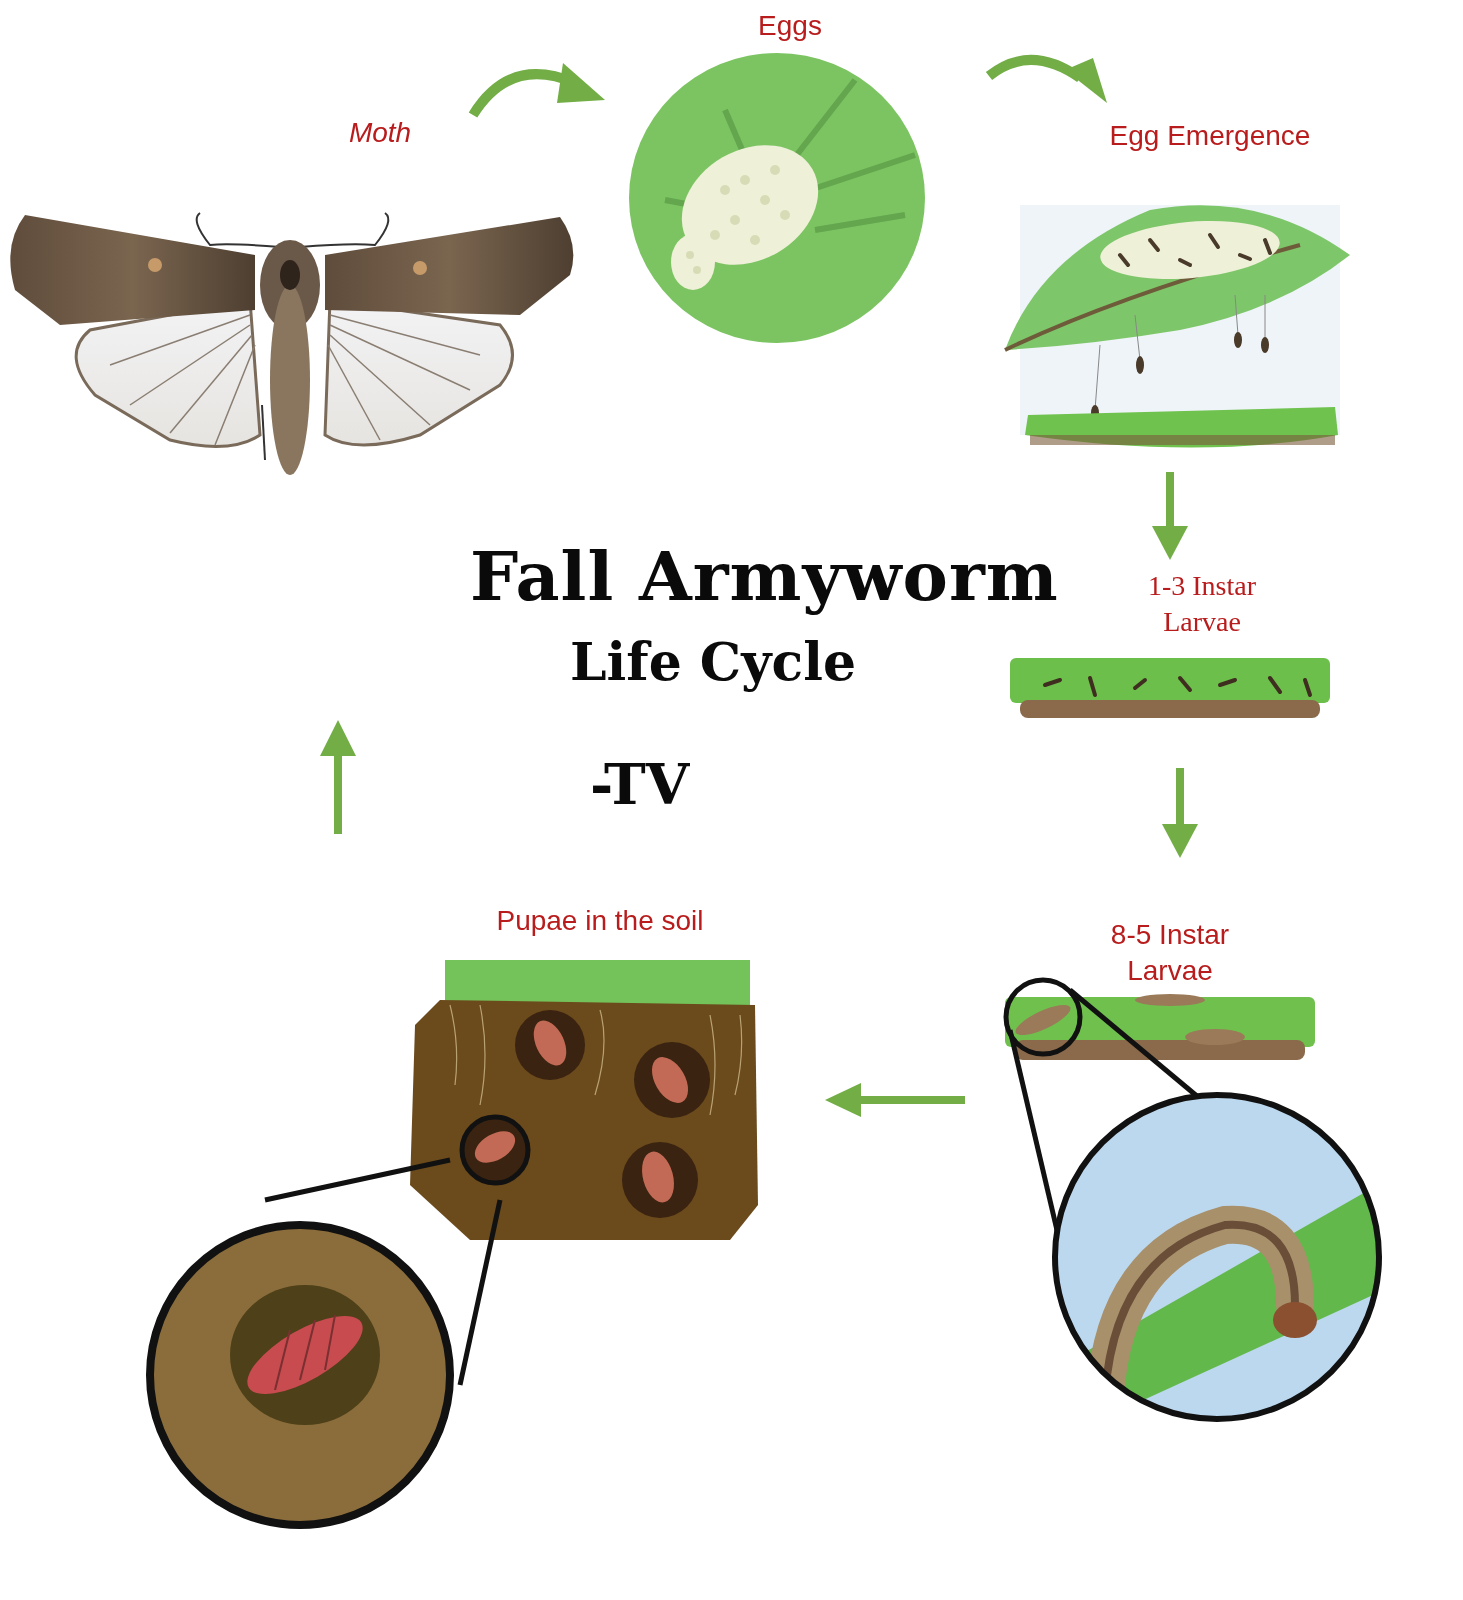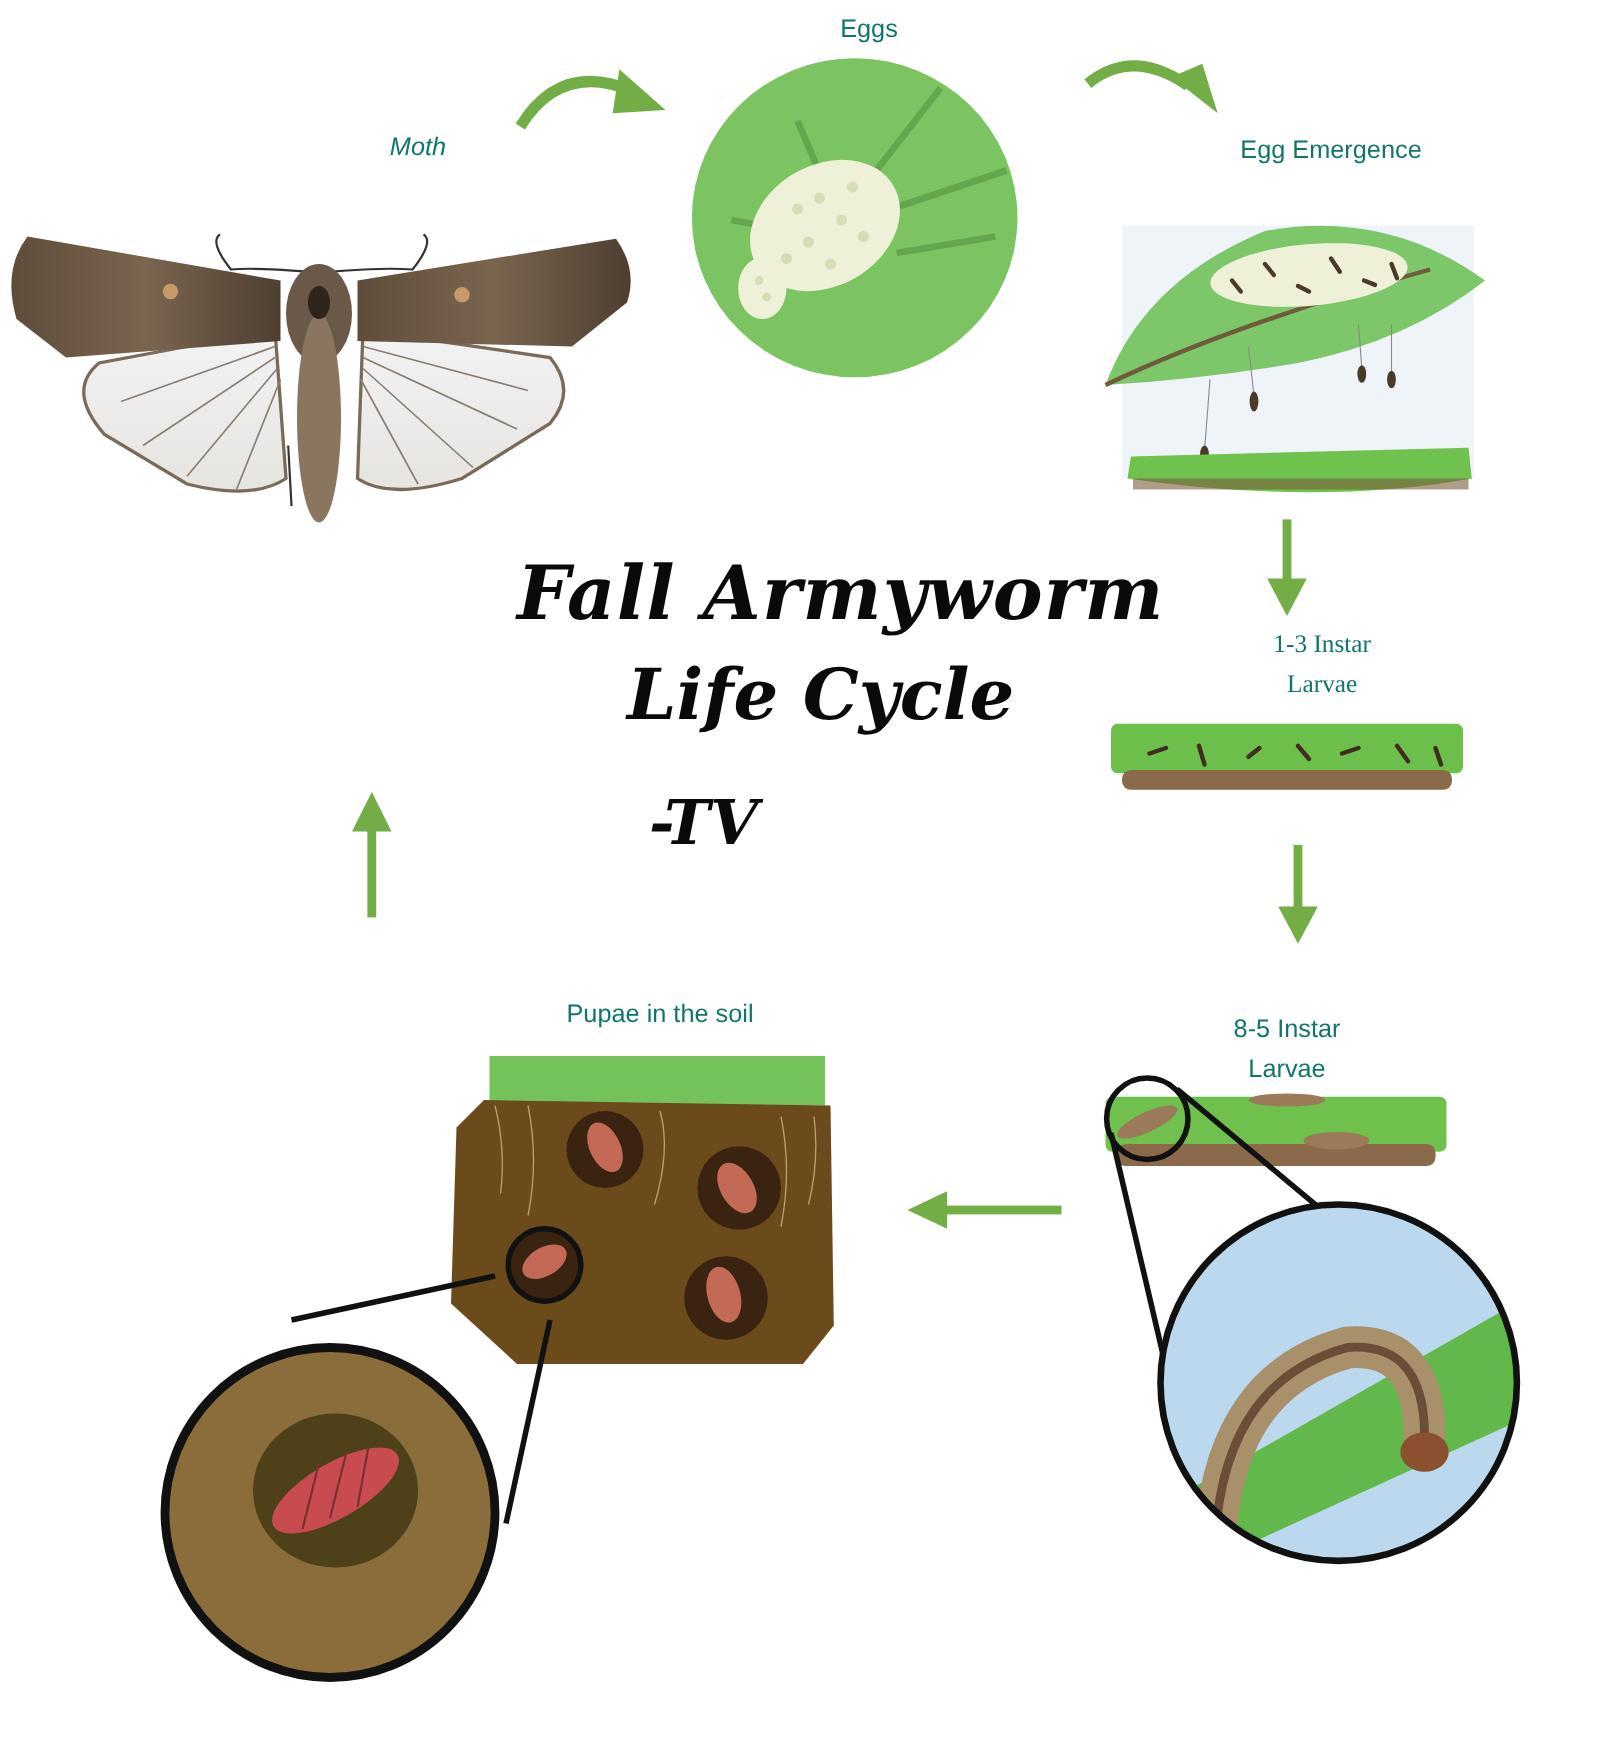"Eggs" .label { color: #0f766e -> #b91c1c; font-size: 23px -> 28px }
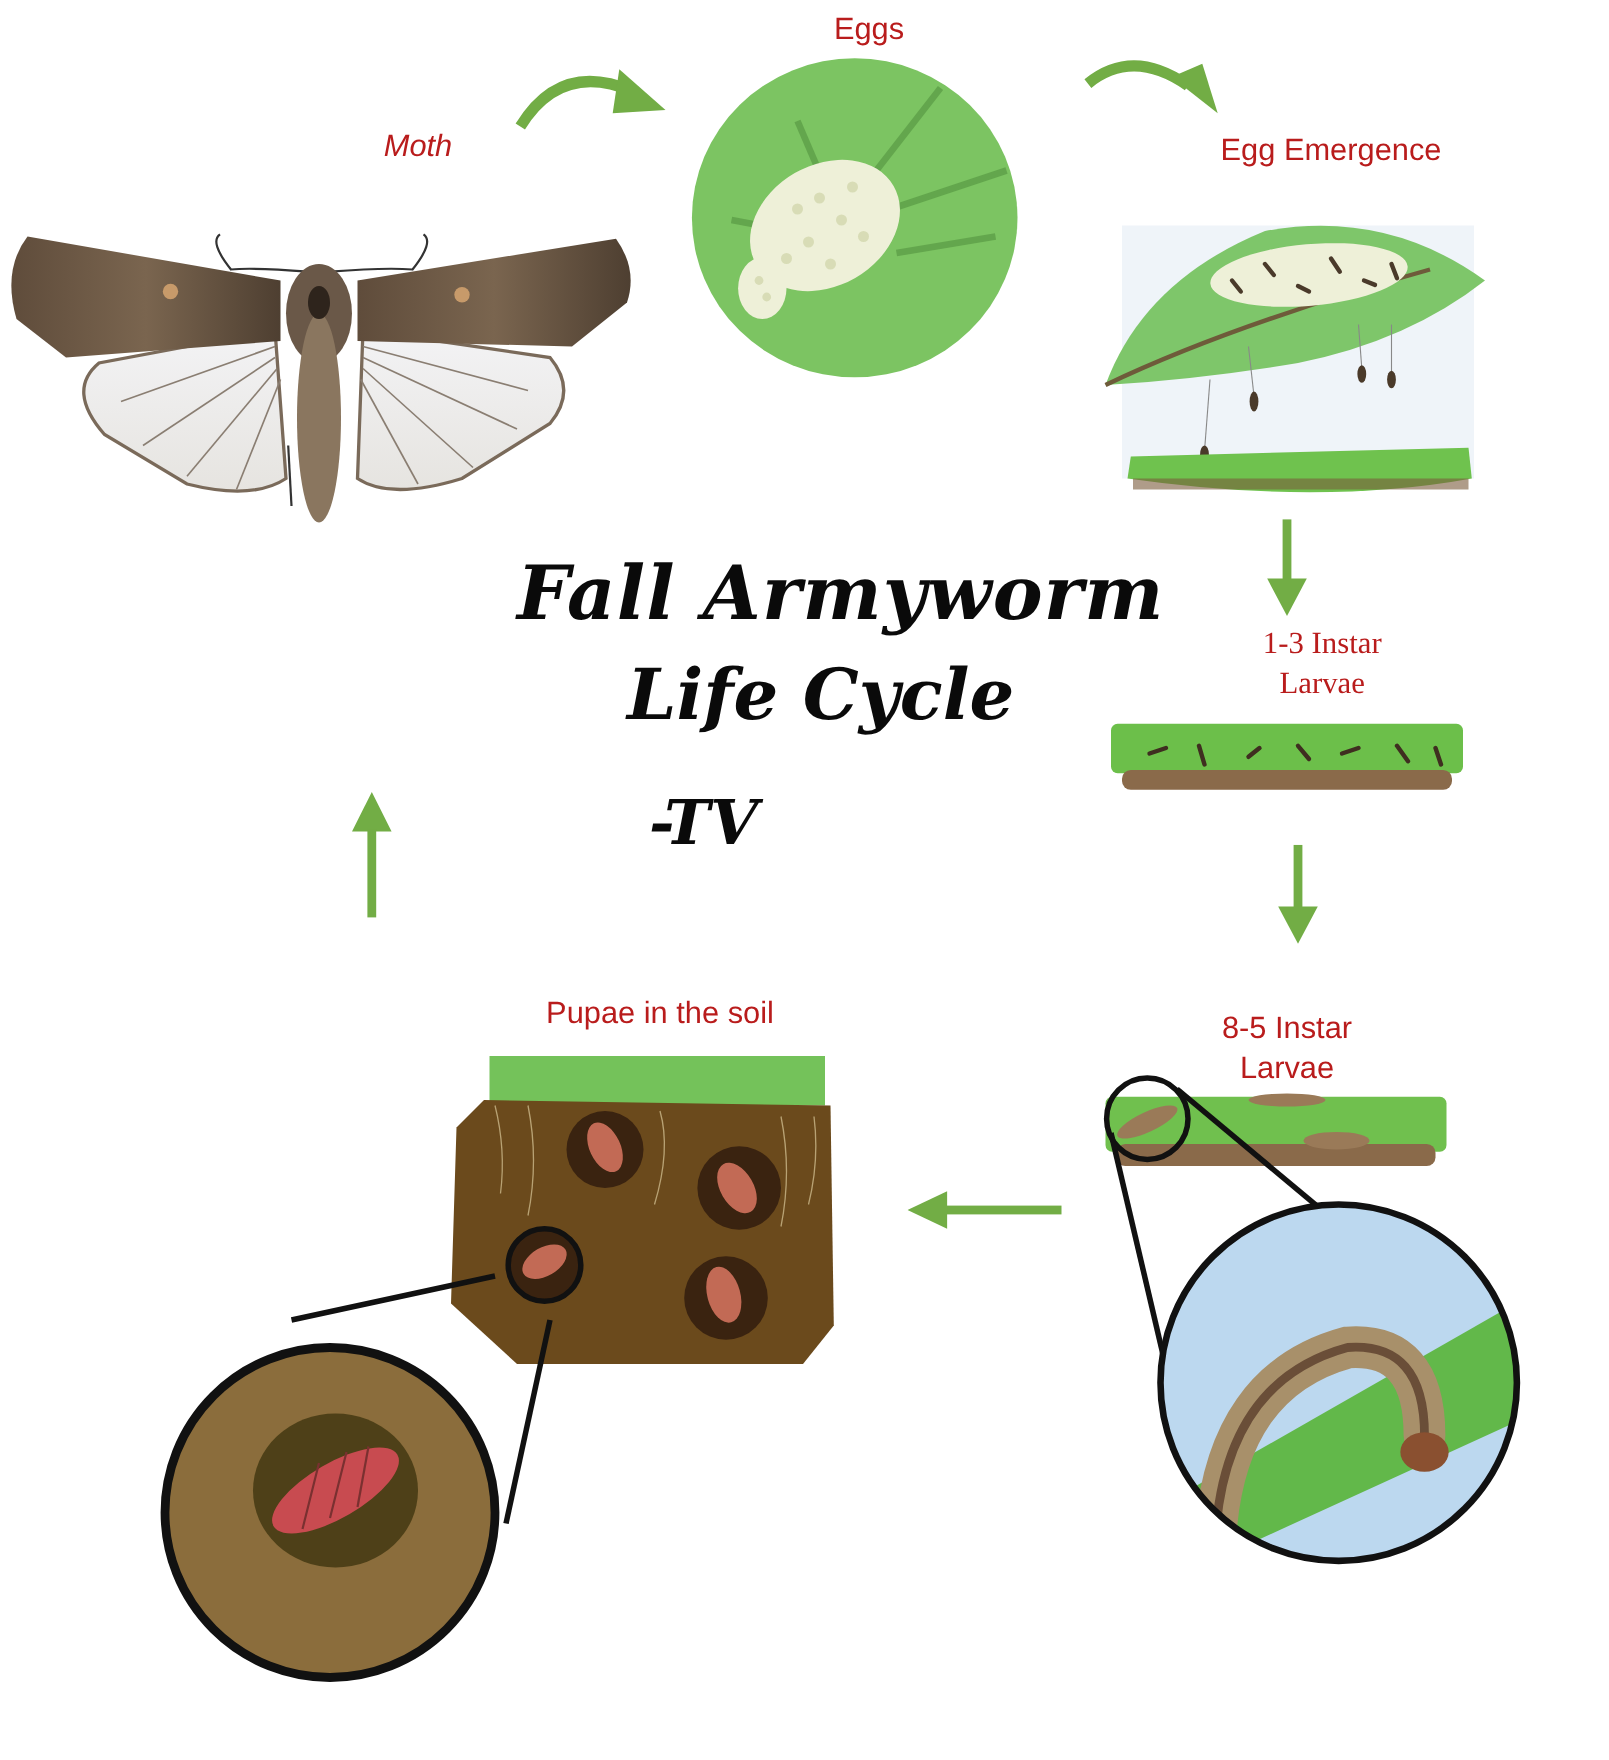"Fall Armyworm" .title { font-style: italic -> none; margin-top: none -> 36px }
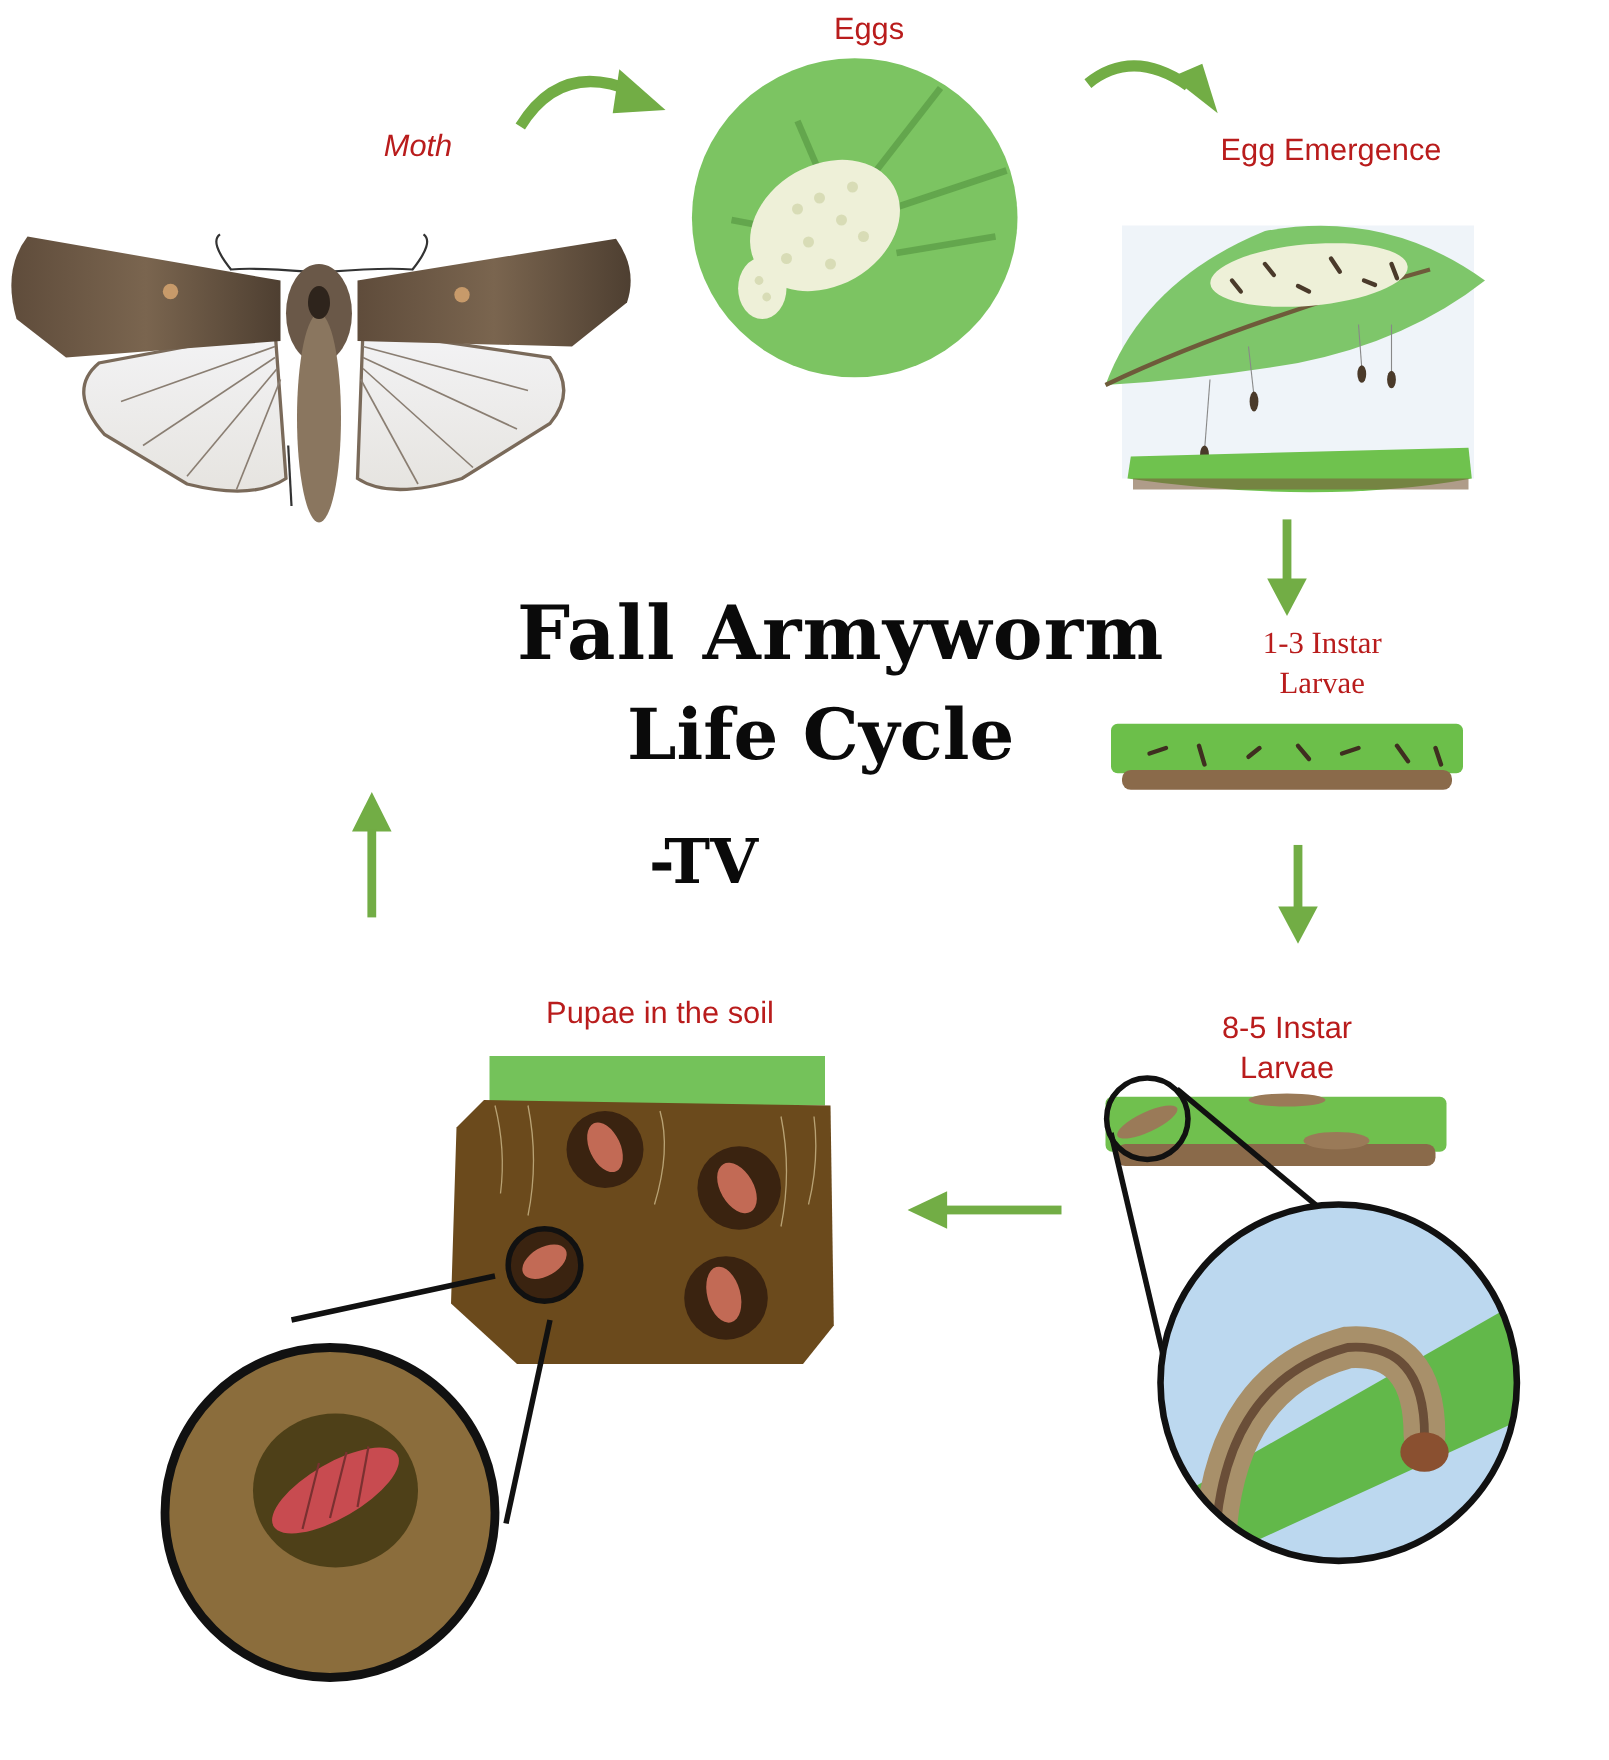"Life Cycle" div.title { font-size: 64px -> 52px }
